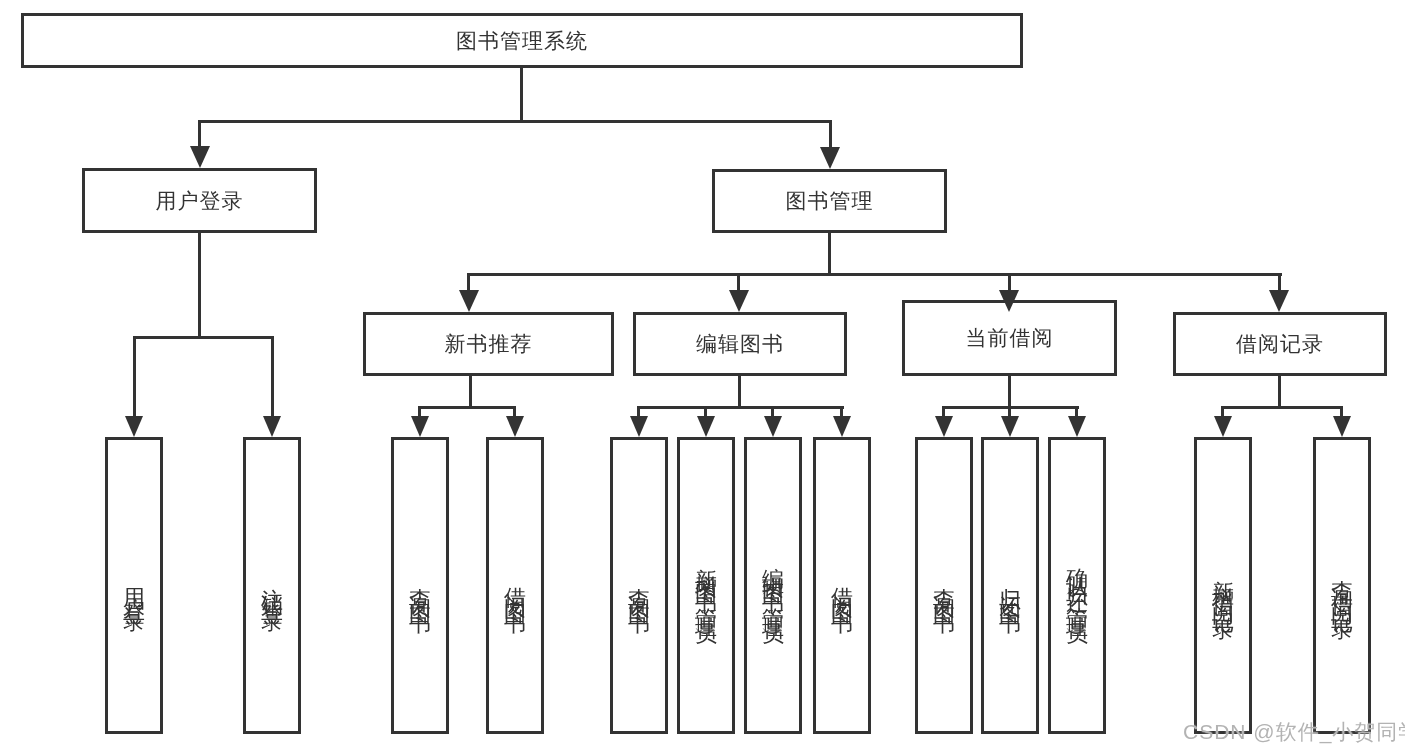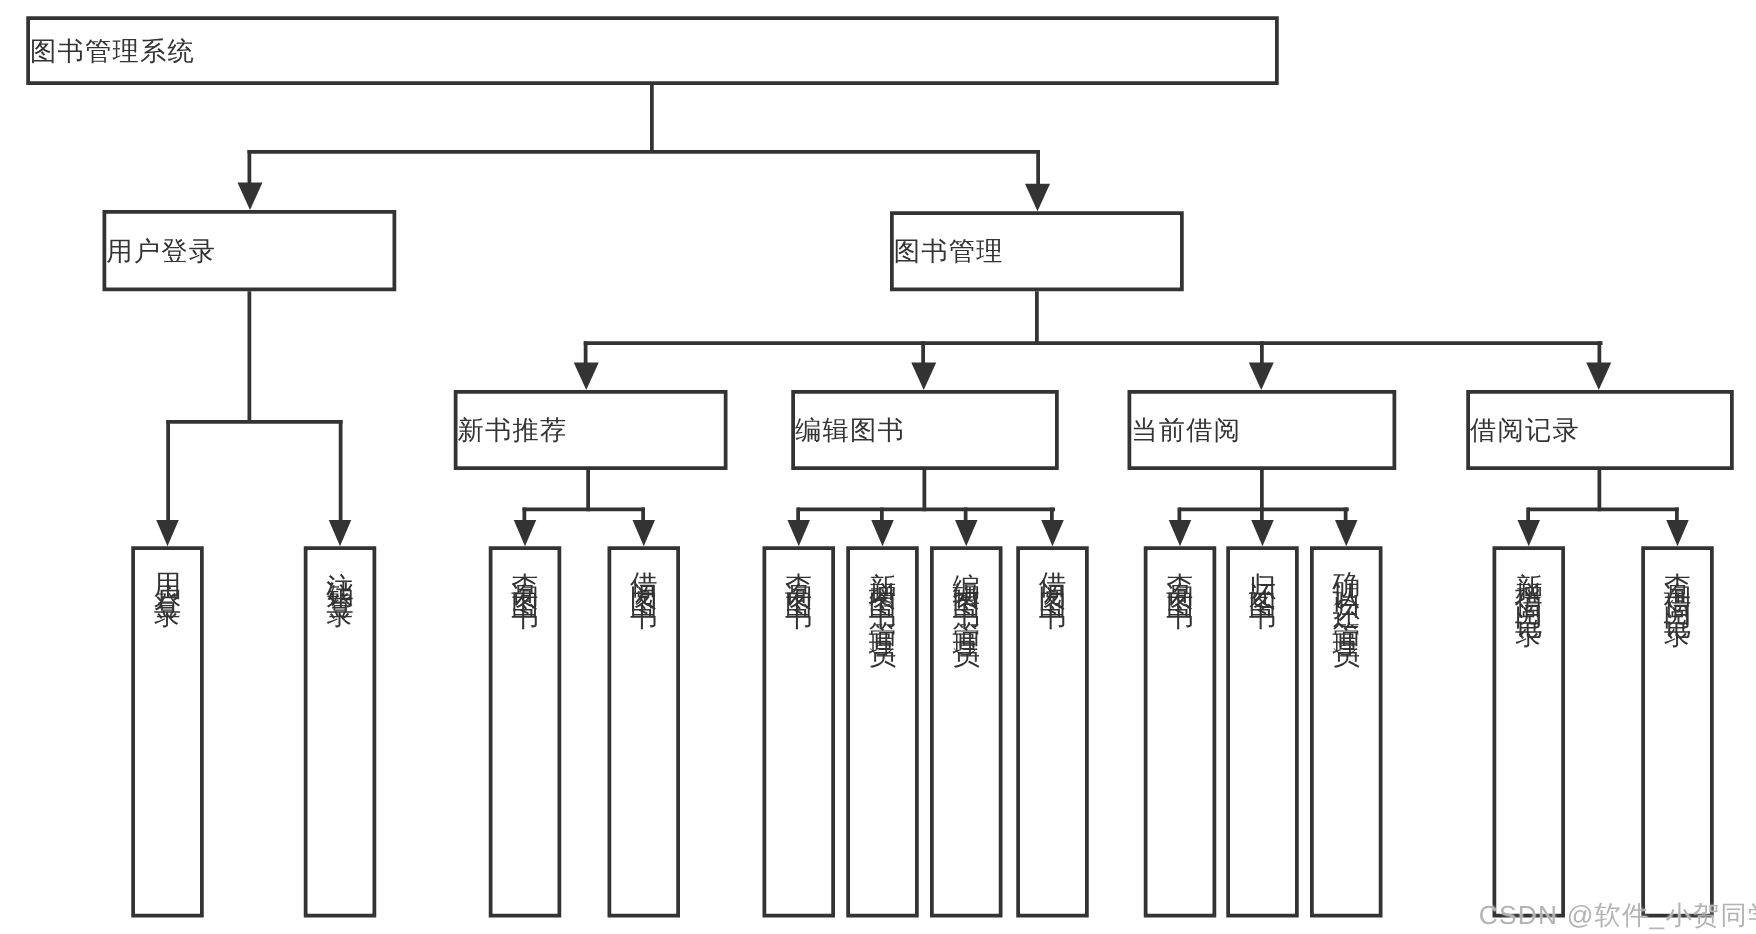"图书管理系统" .box { justify-content: none -> center }
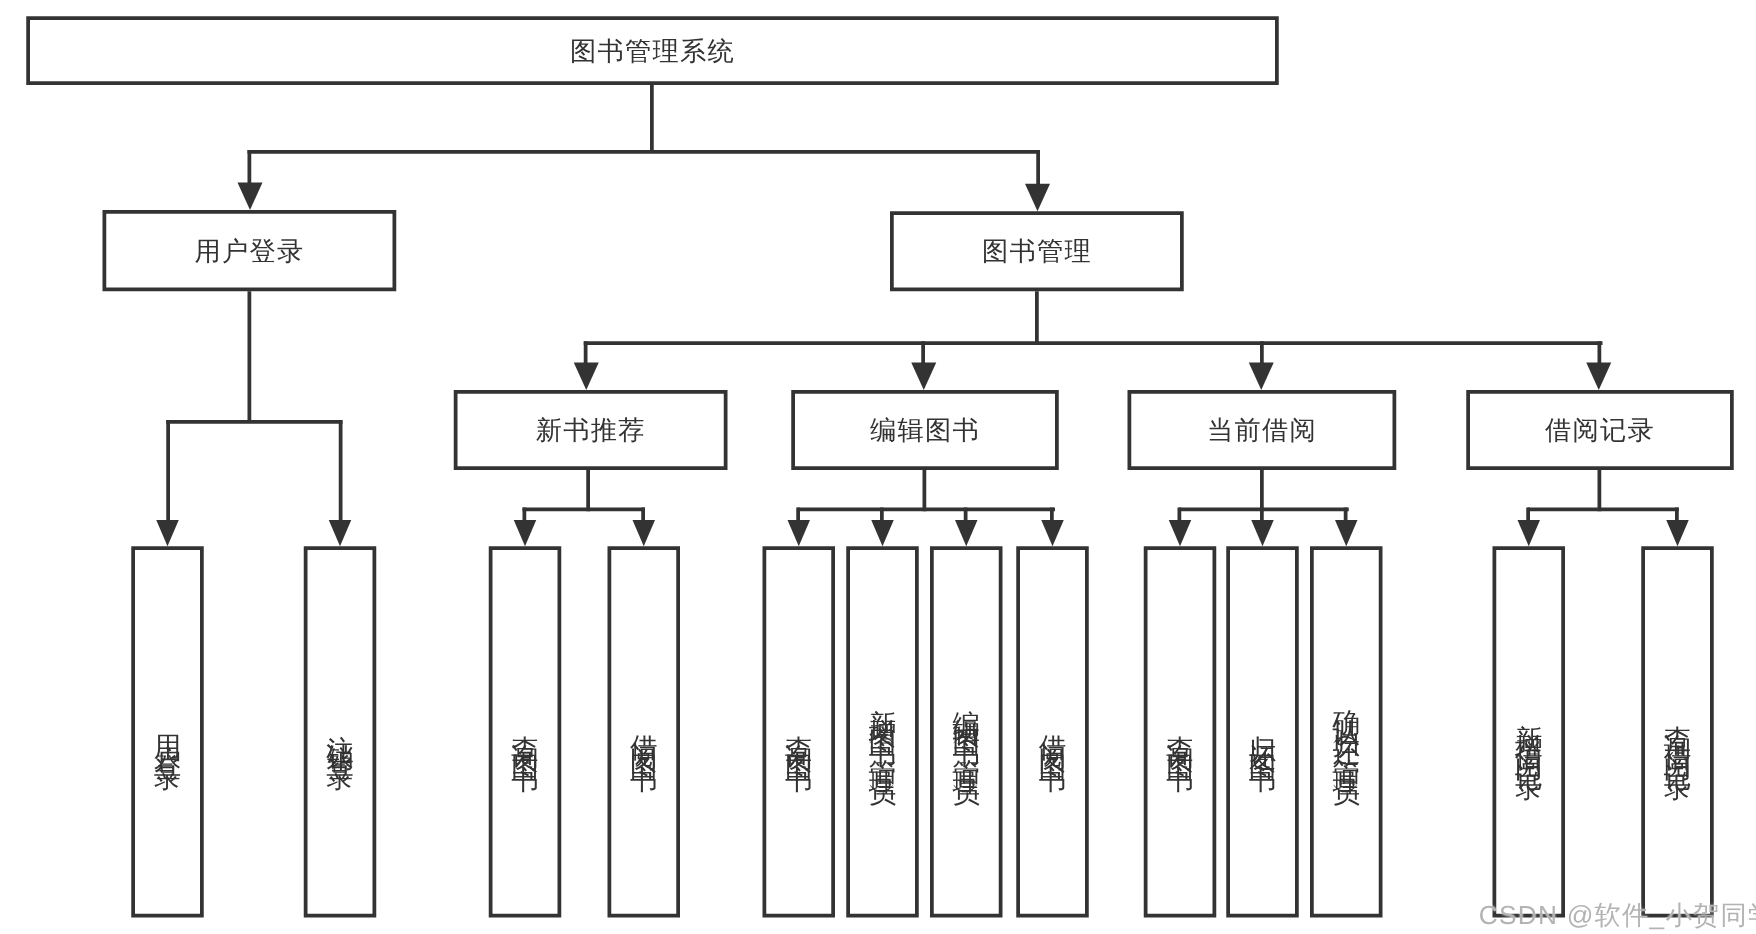"新书推荐" div.box { width: 219px -> 251px }
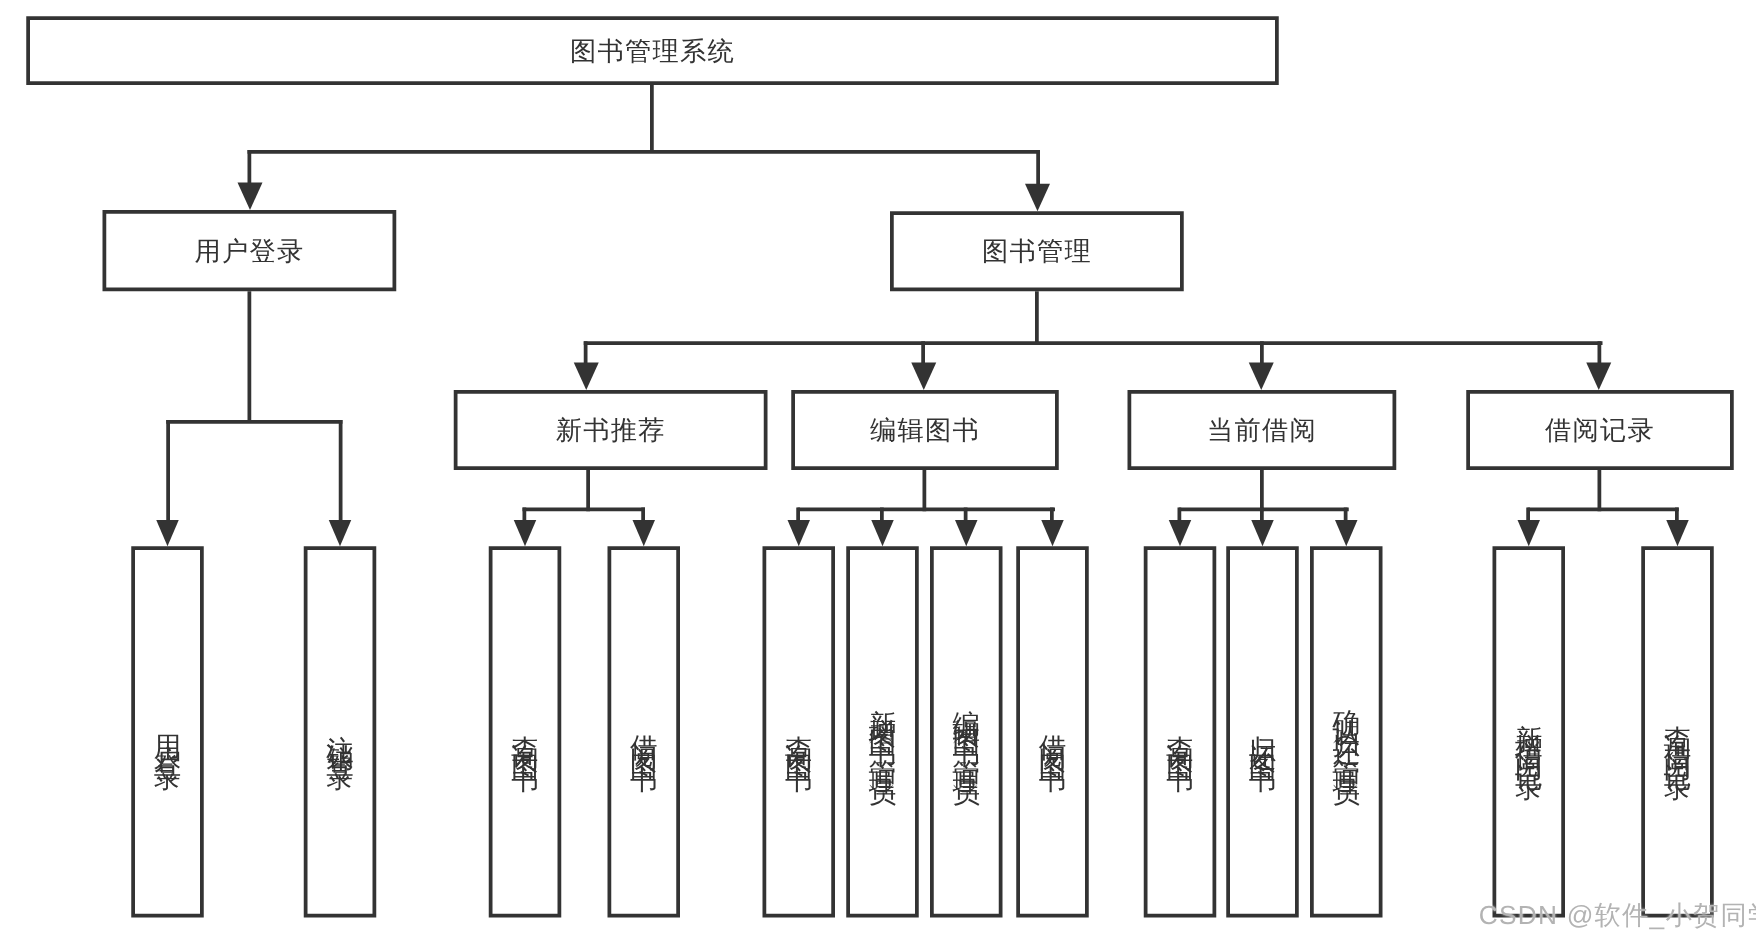"当前借阅" div.box { height: 64px -> 76px; top: 312px -> 300px }
